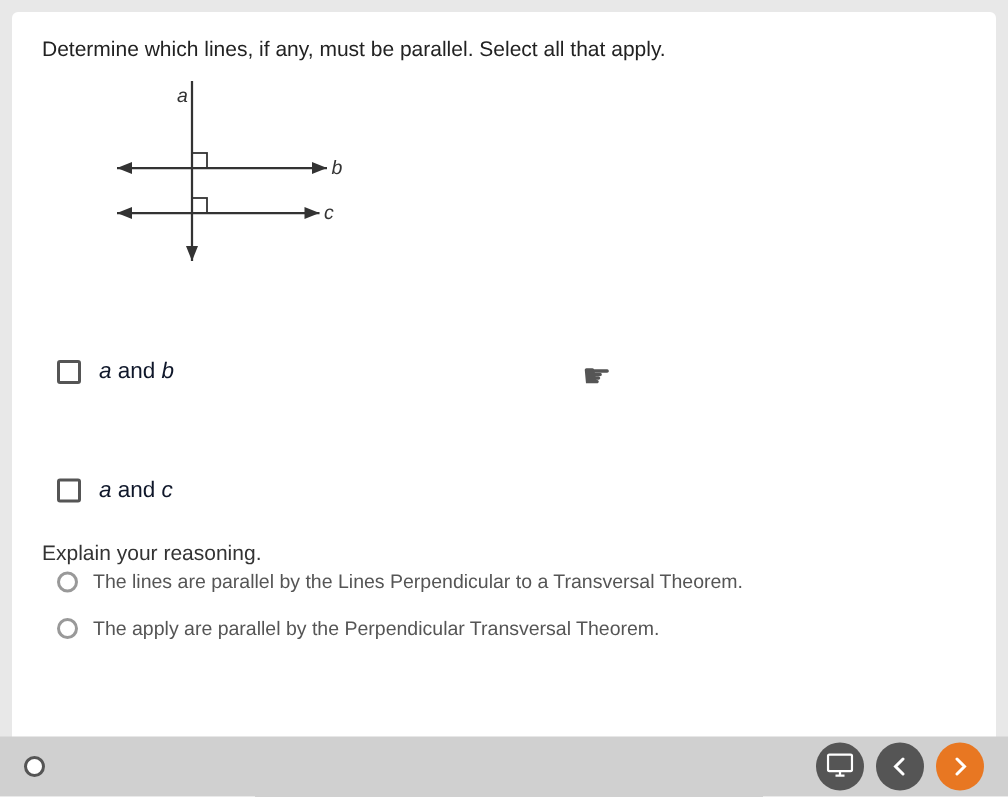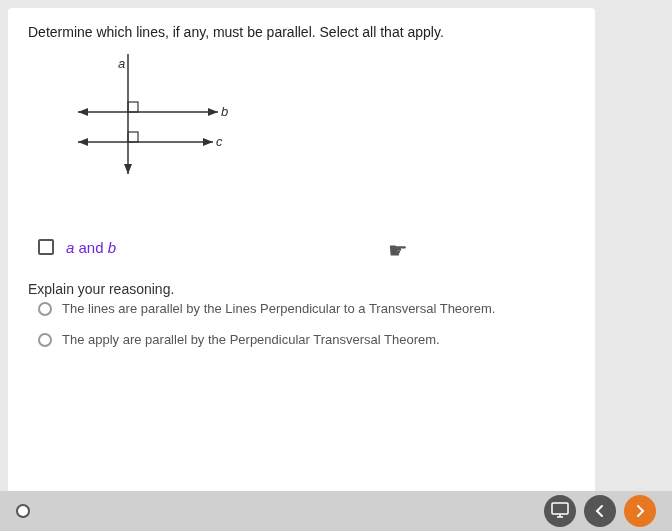"Determine which lines, if any," .main-container { width: 587px -> 656px }
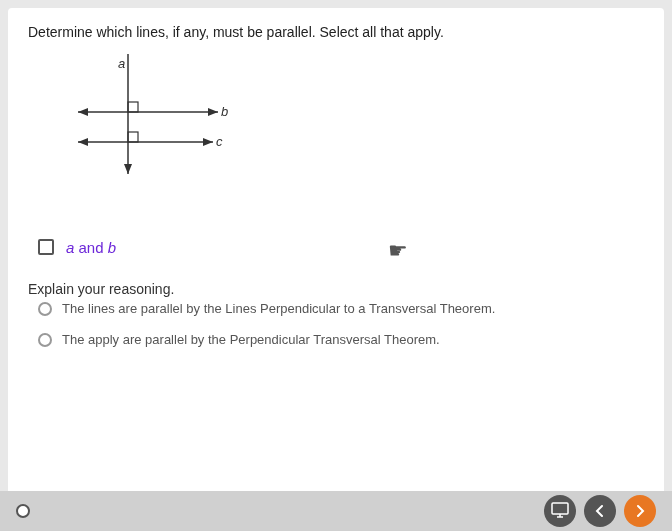"a and b" .option-item { align-items: flex-start -> center; color: #6d28d9 -> #0f172a }
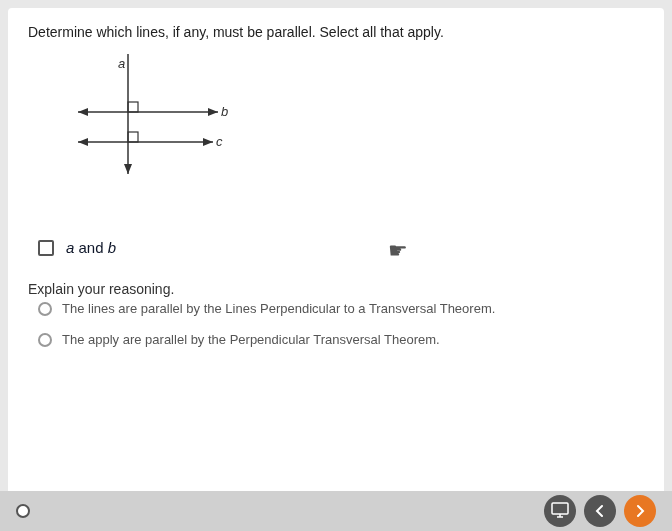"a and c" li.option-item { html: none -> <li> <div></div> <span><em>a</em> and <em>c</em></span> </li> }
